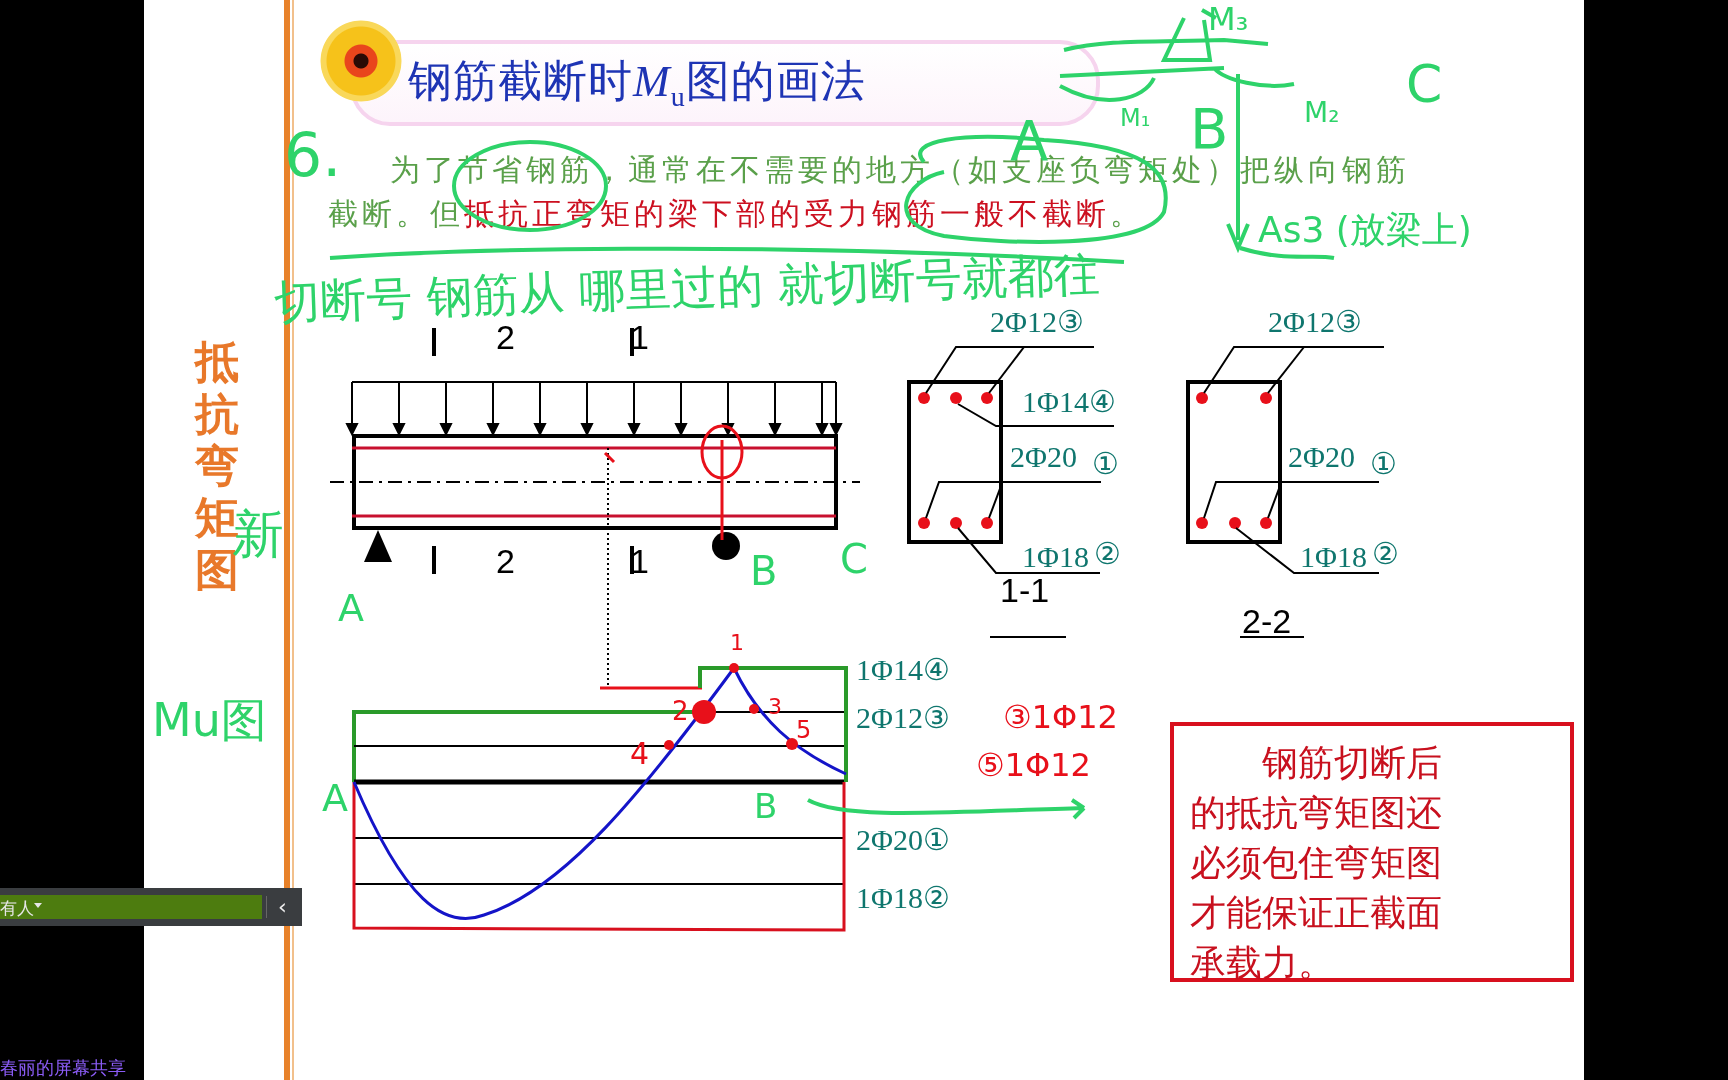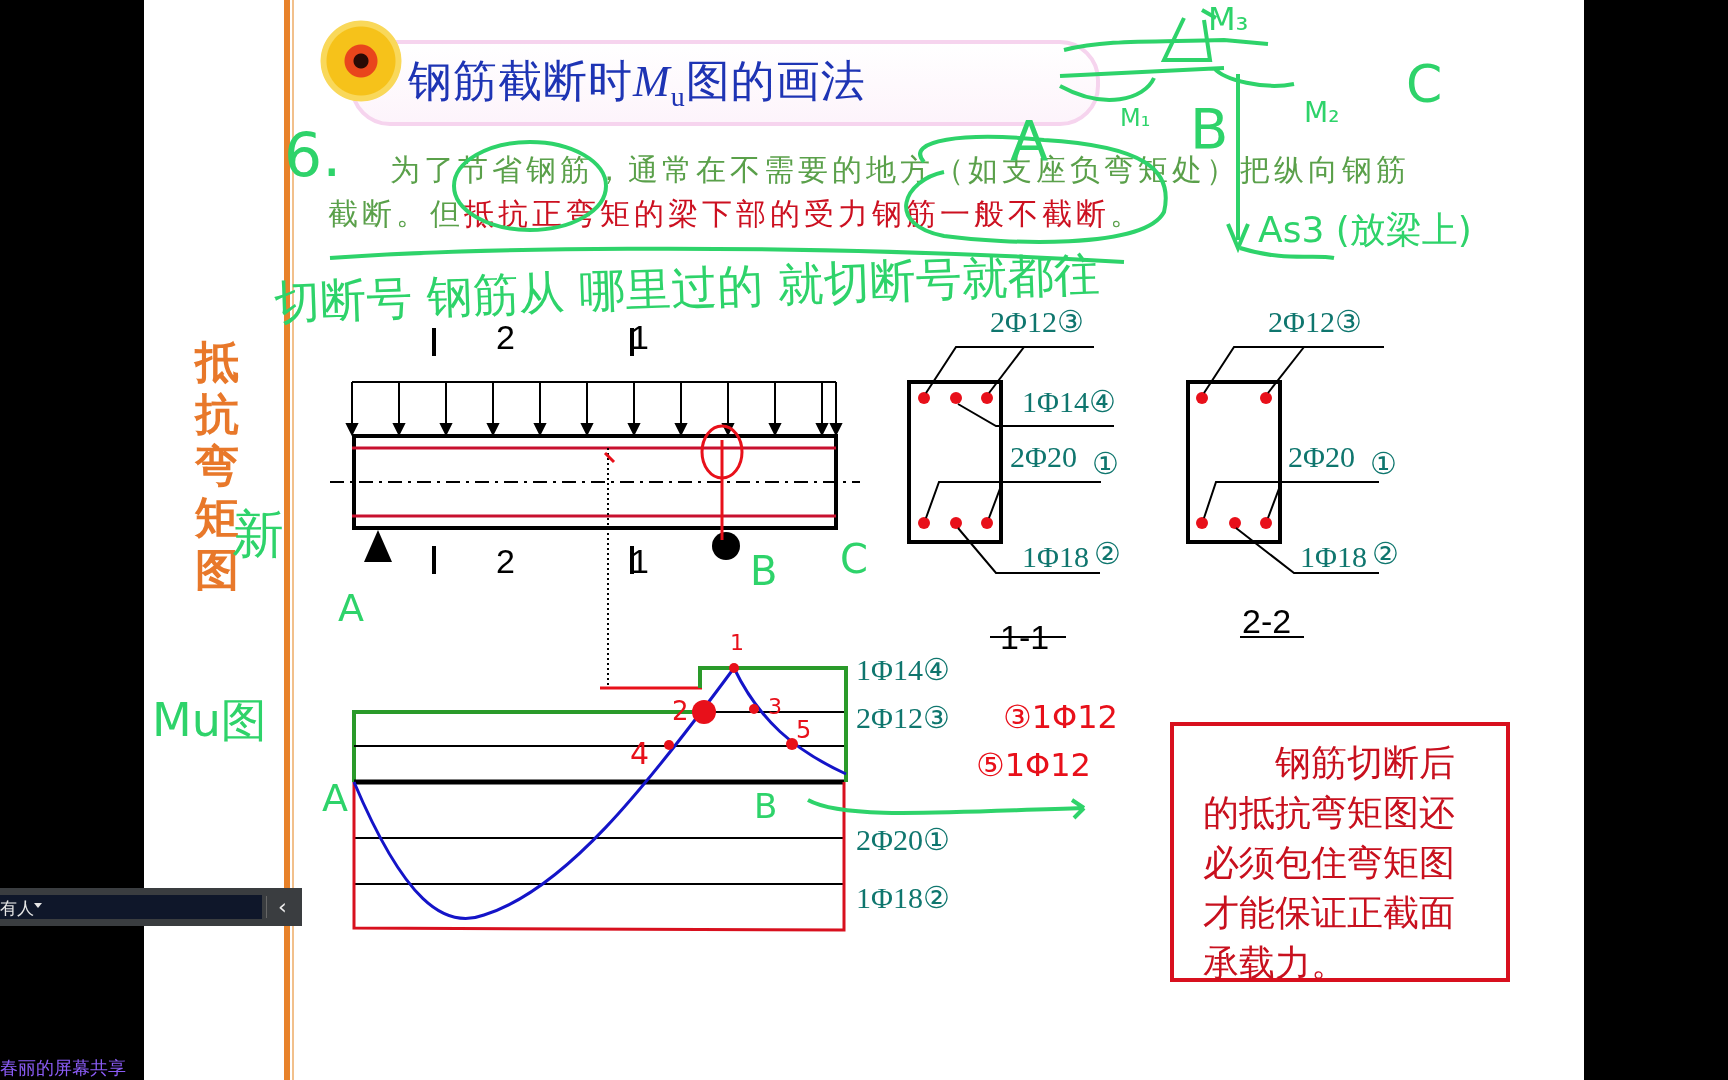"1-1" div.label { top: 618px -> 571px }
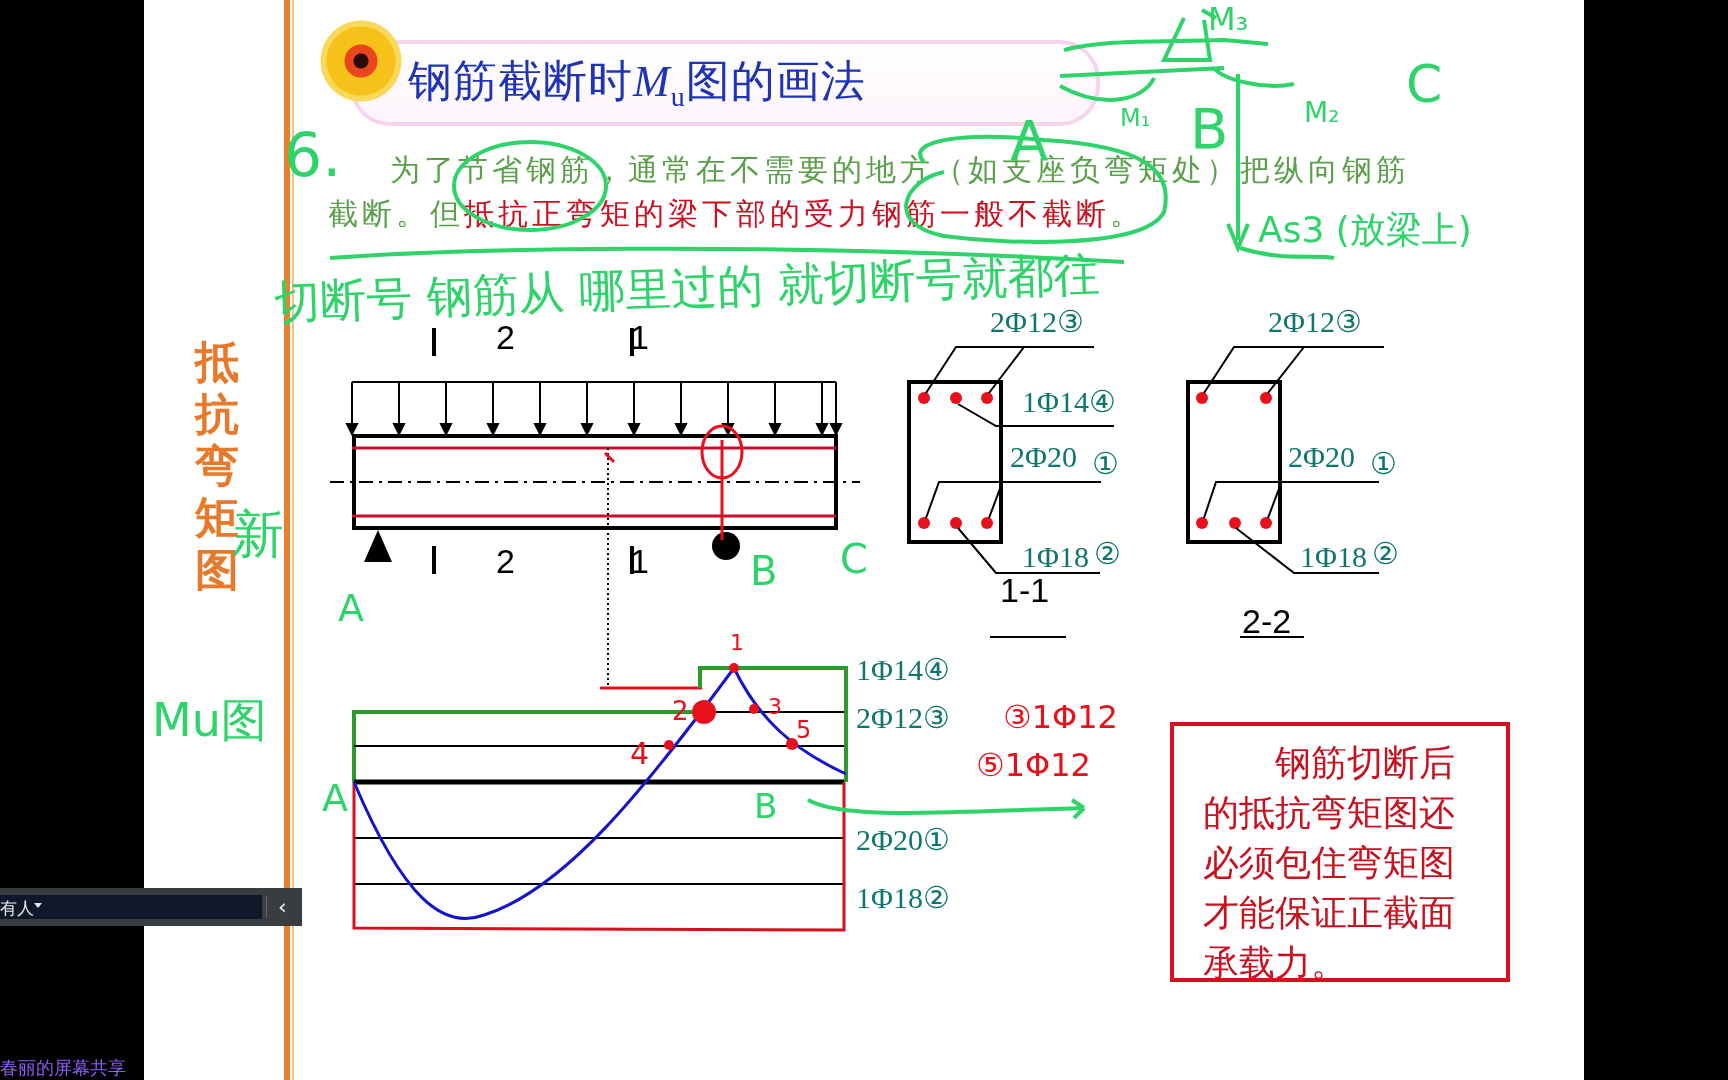"钢筋切断后" .note-box { padding: 12px 29px -> 12px 16px; width: 340px -> 404px }
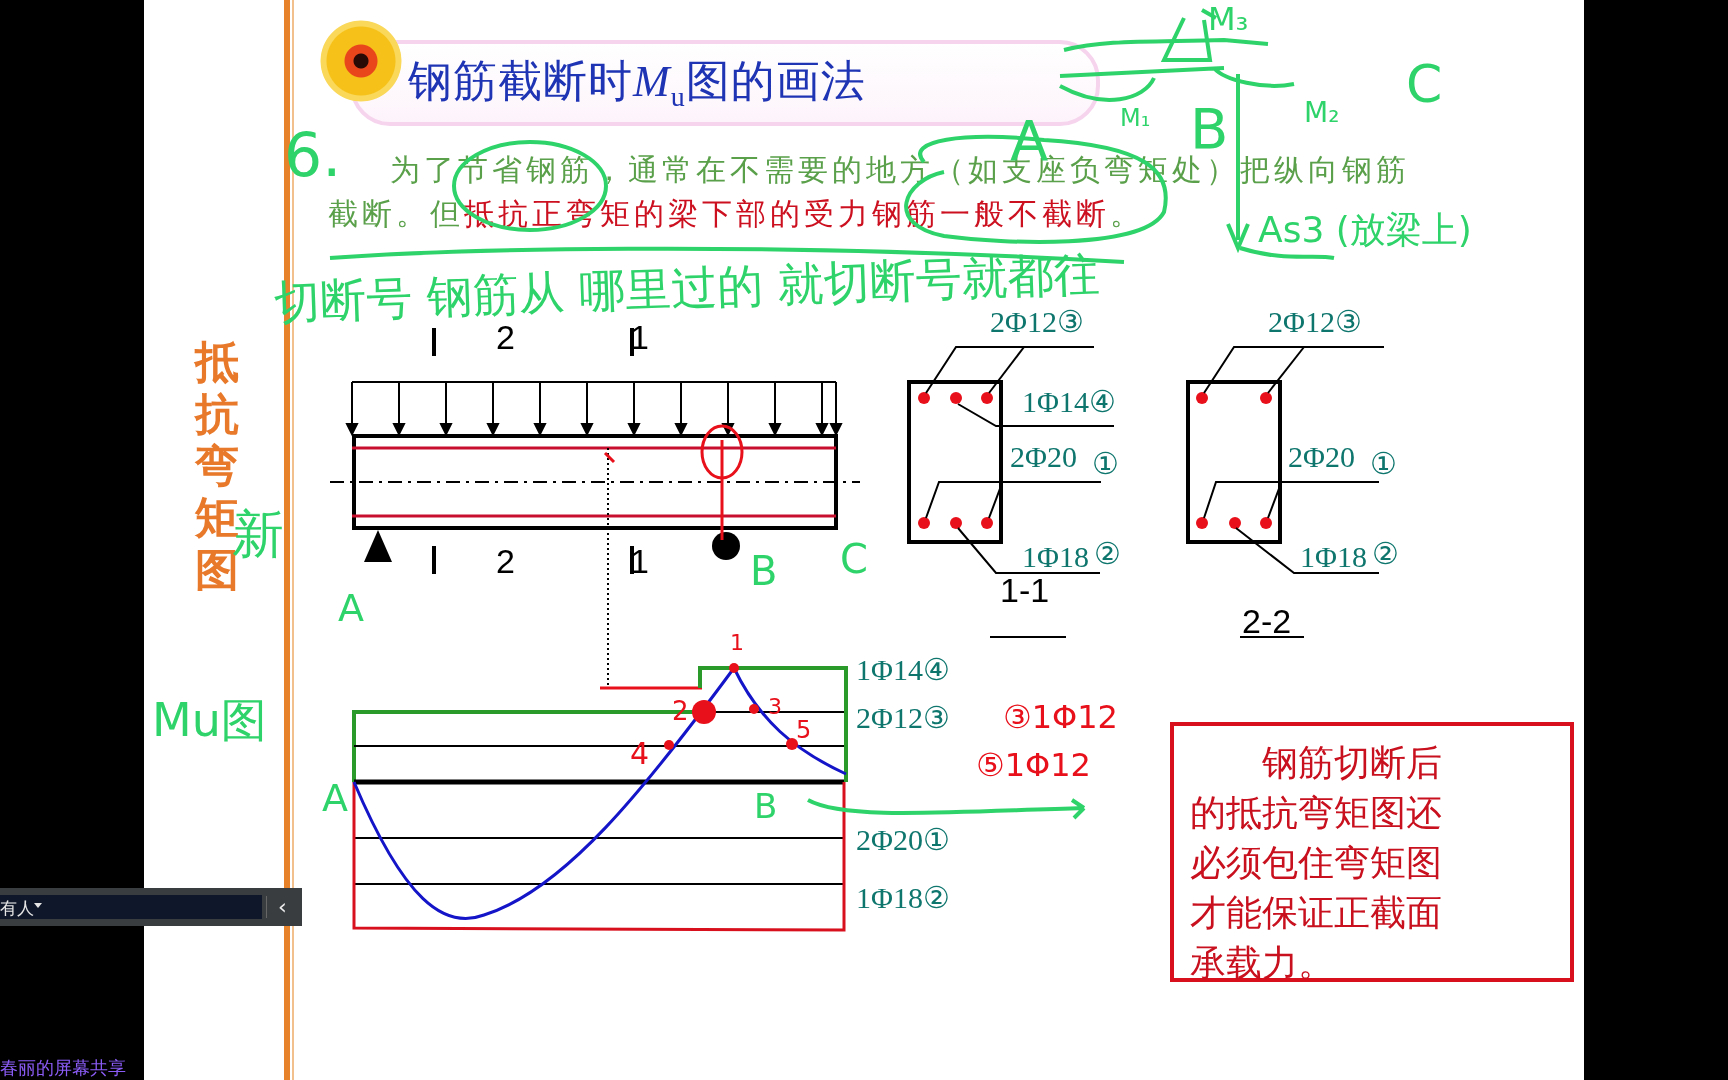"有人" .share-inner { background: #0f172a -> #4d7c0f }
